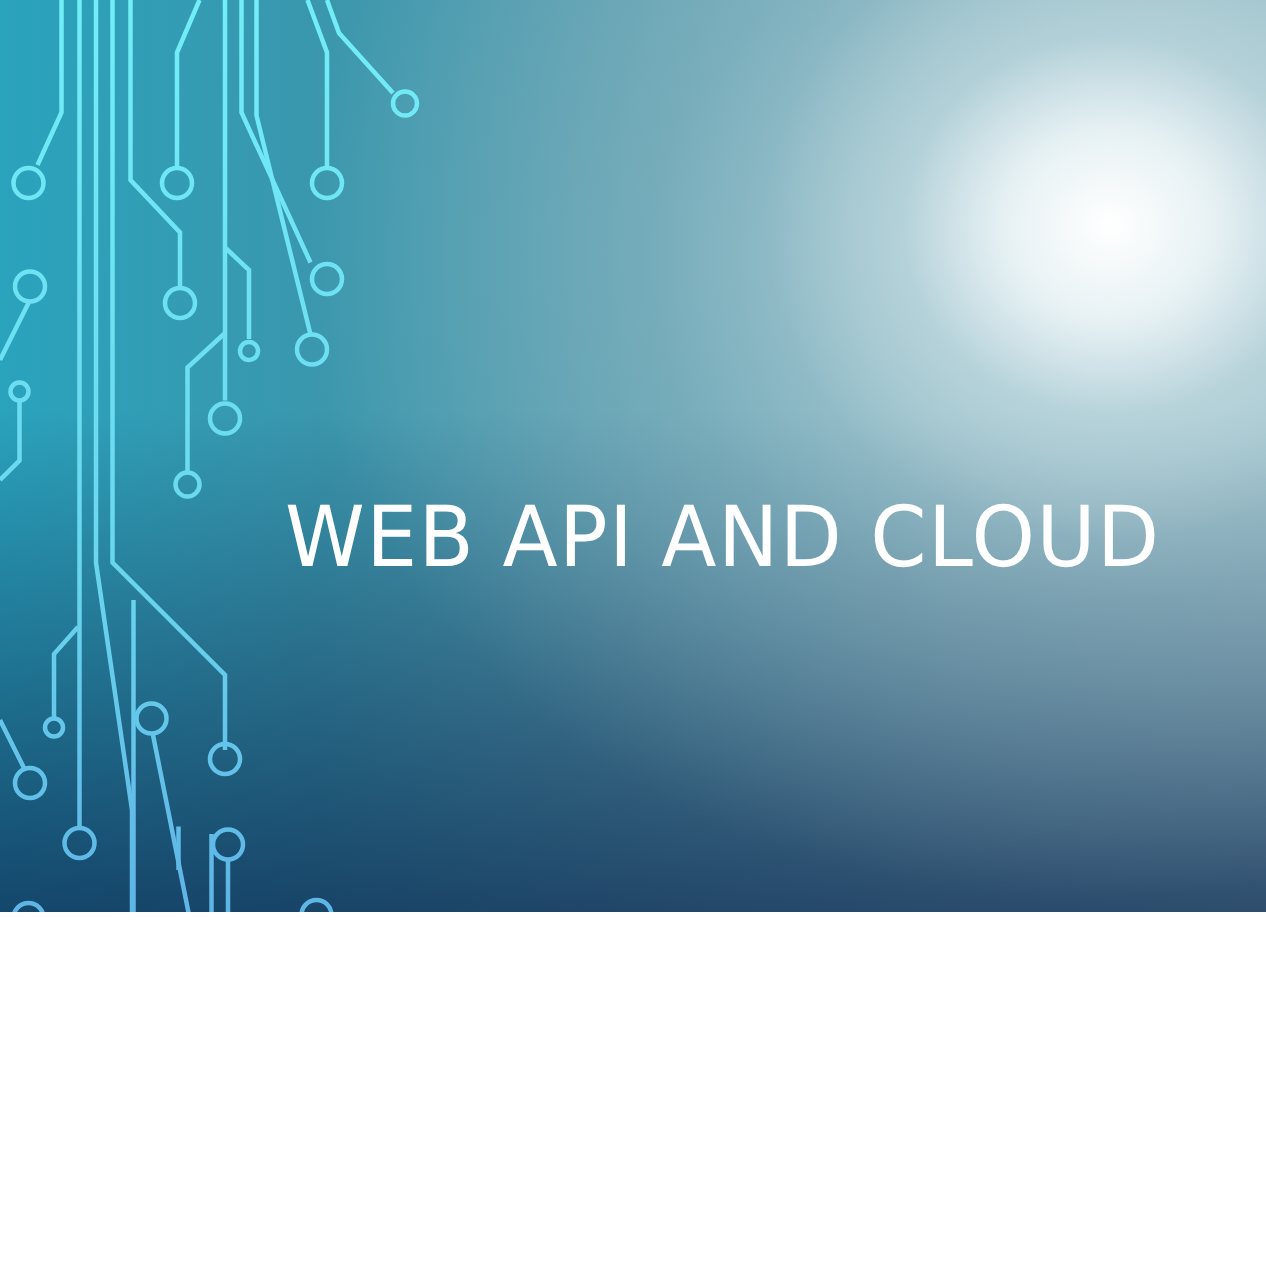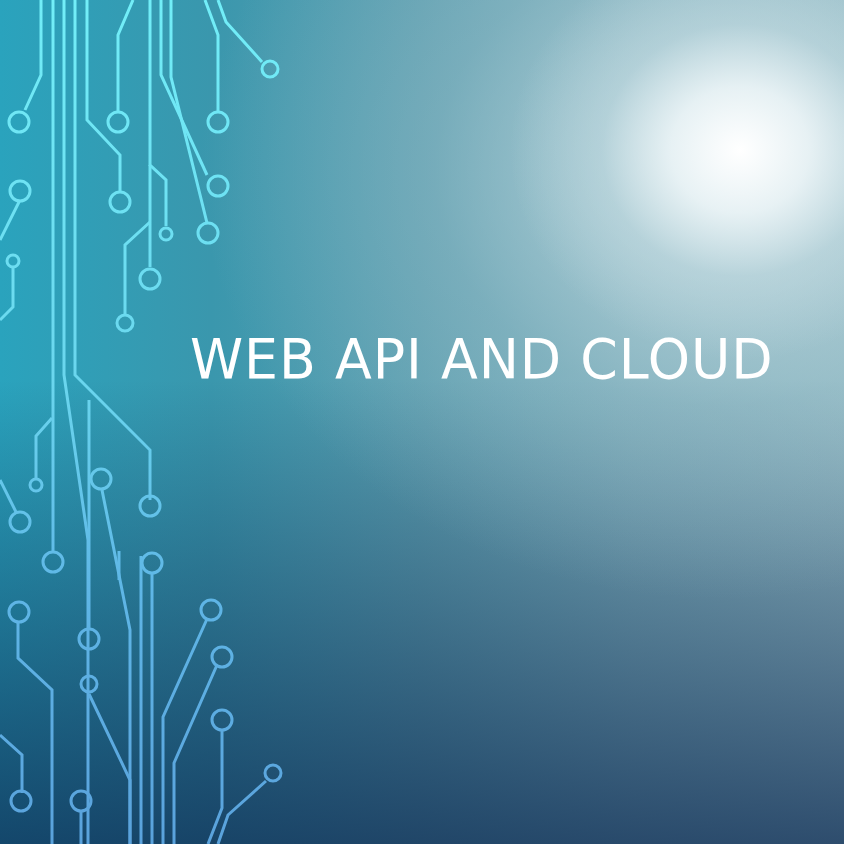"WEB API AND CLOUD" .slide { height: 844px -> 608px }
